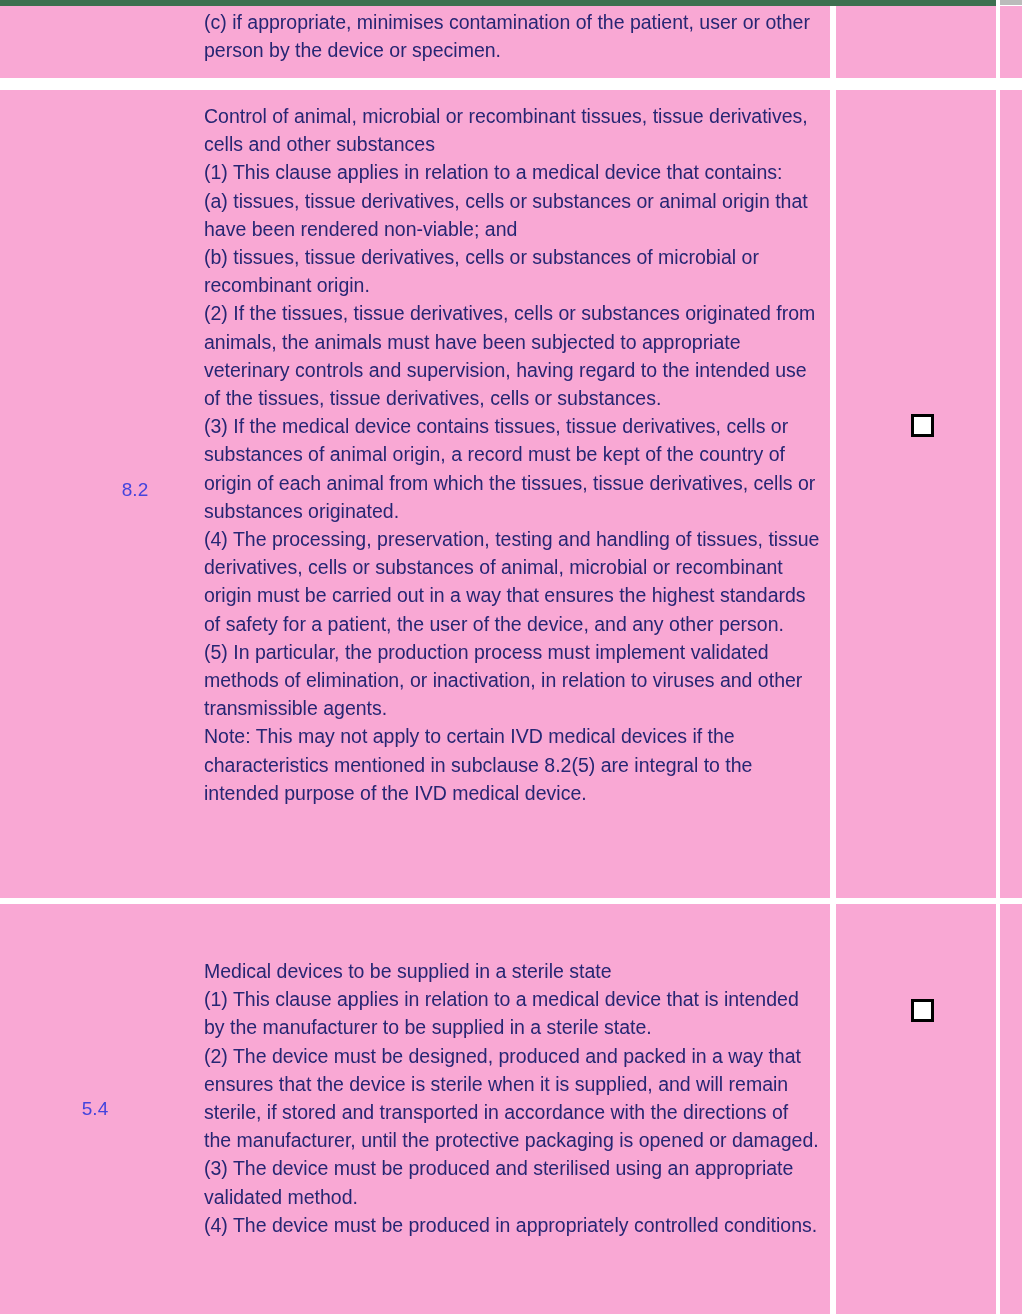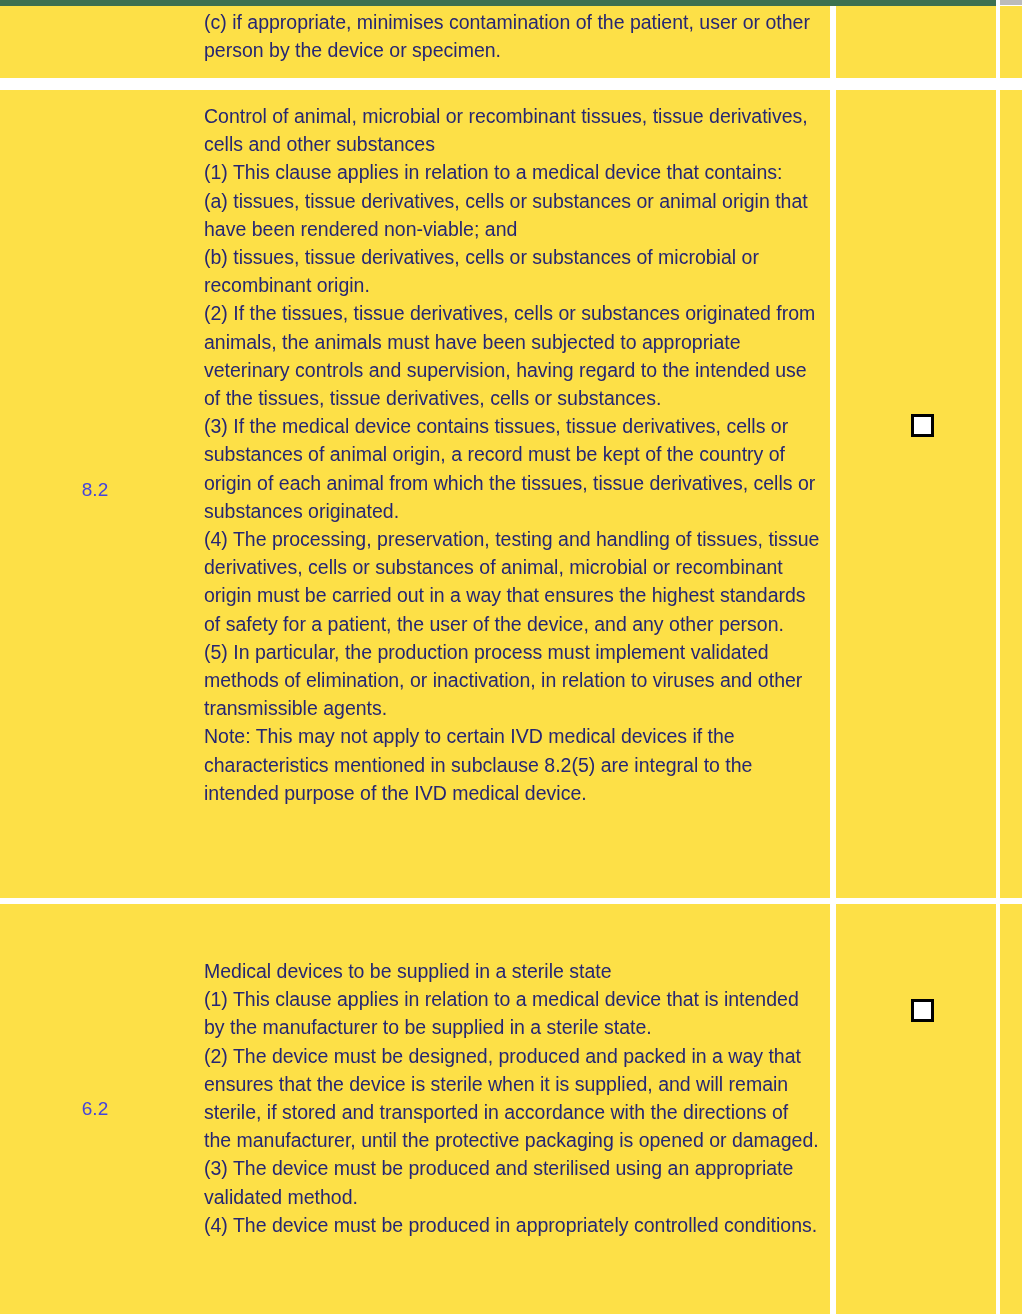"(c) if appropriate, minimises" .cell { background: #fde047 -> #f9a8d4 }
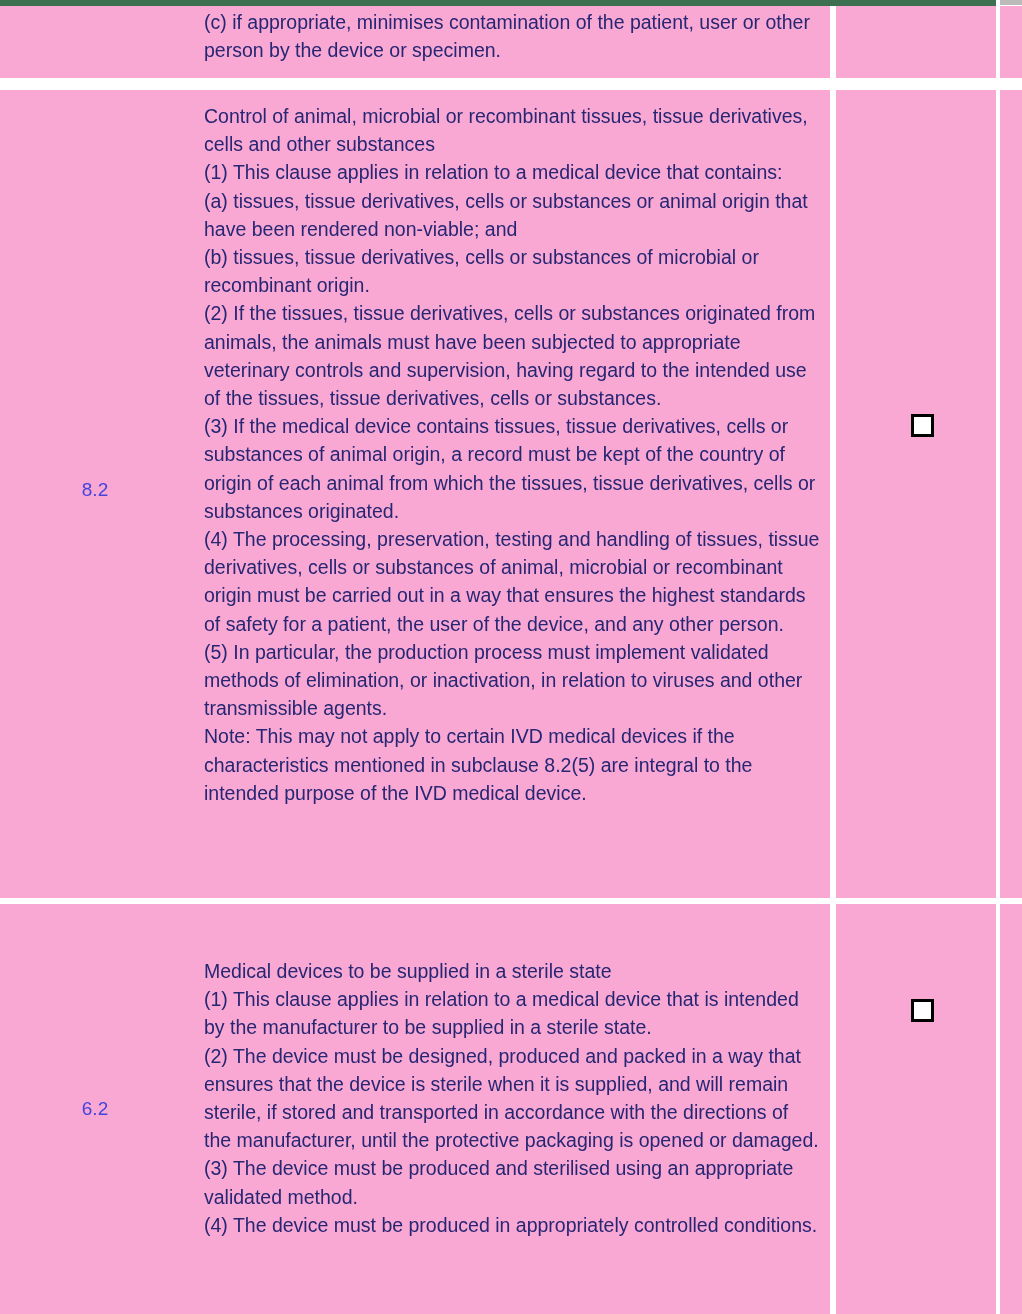"8.2" #row-8-2 .clause-num { padding-left: none -> 40px }
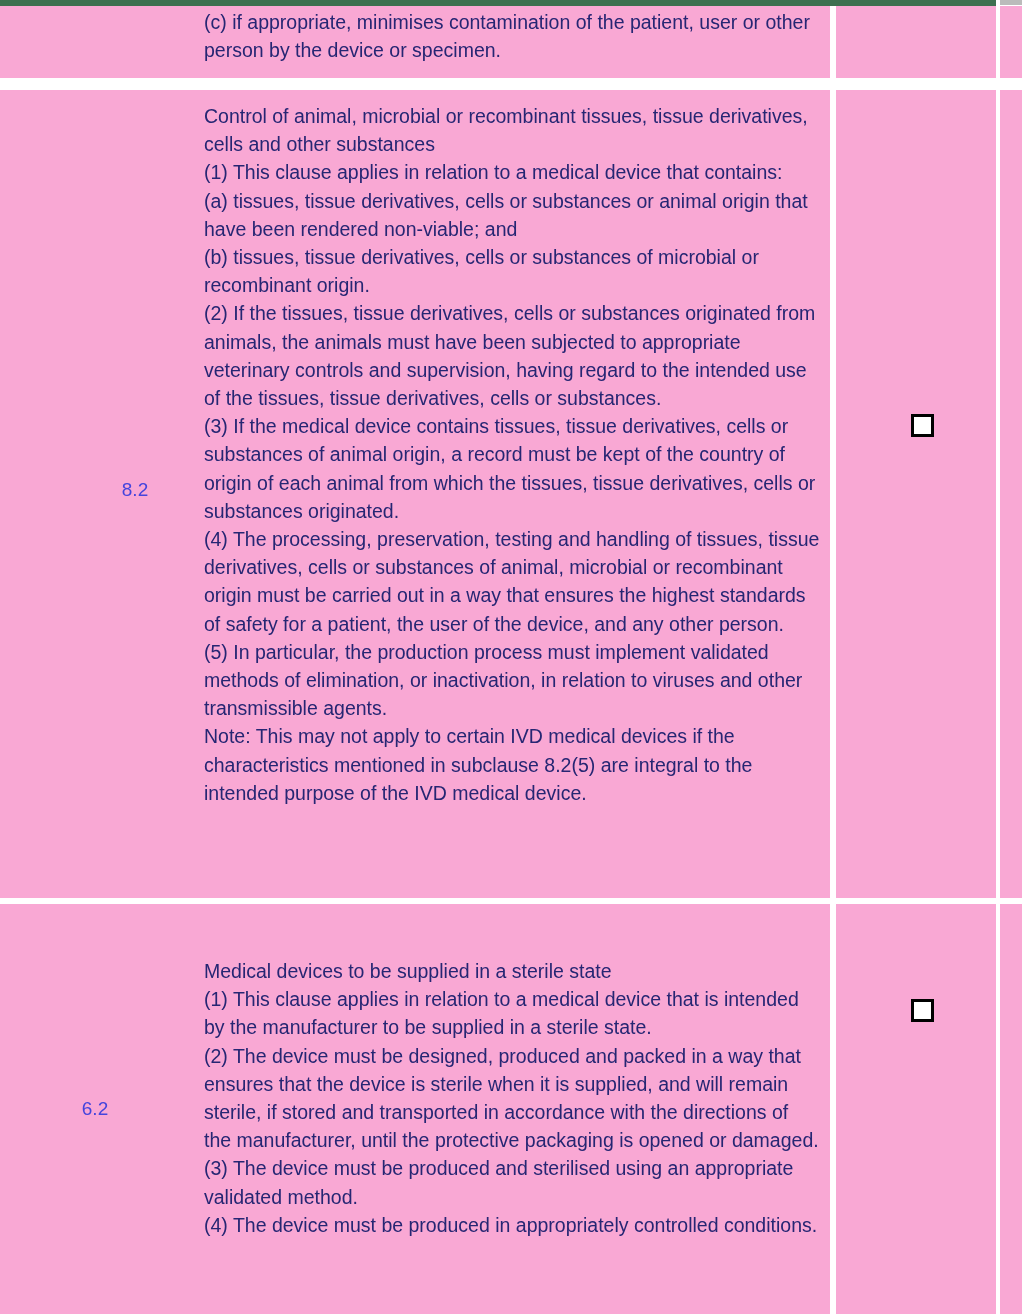"6.2" div.clause-num { text: 6.2 -> 5.4 }
